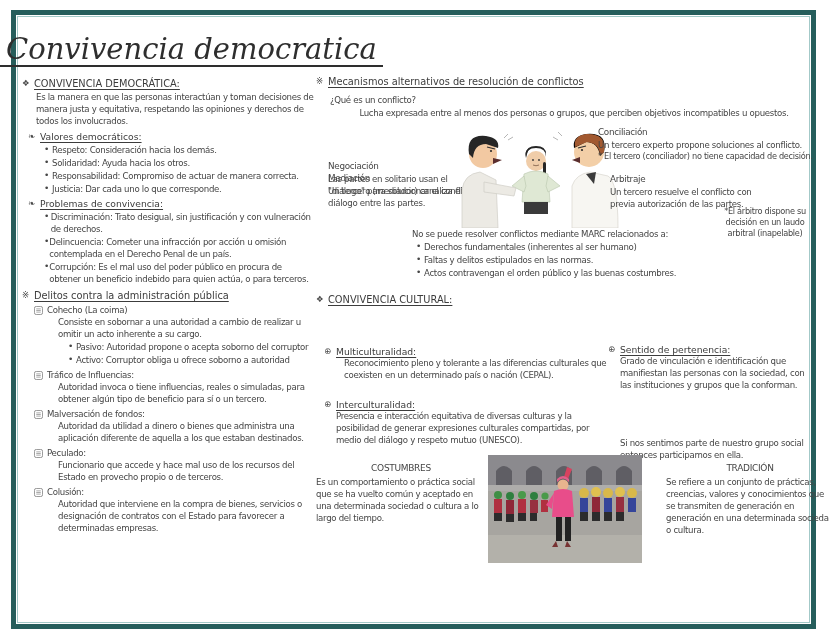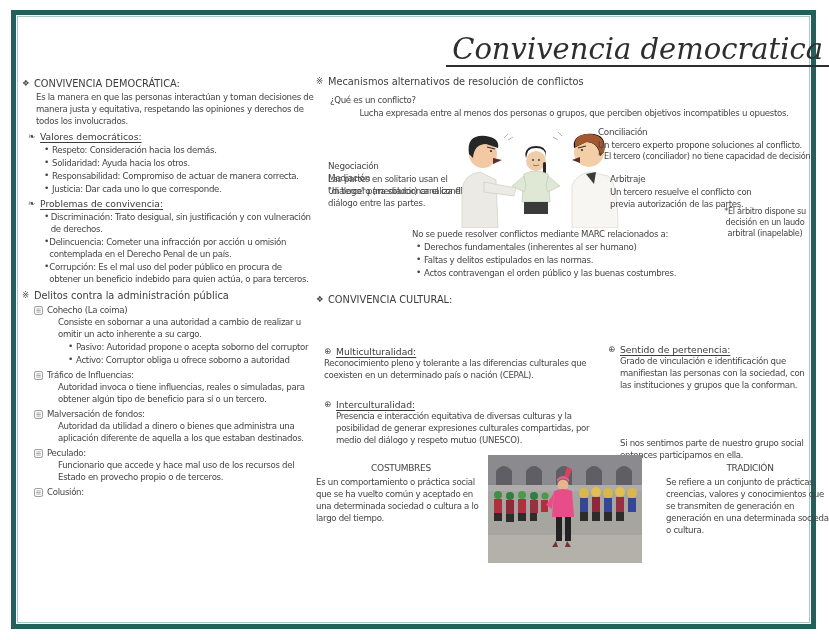"Convivencia democratica" .title-wrap { text-align: right -> left }
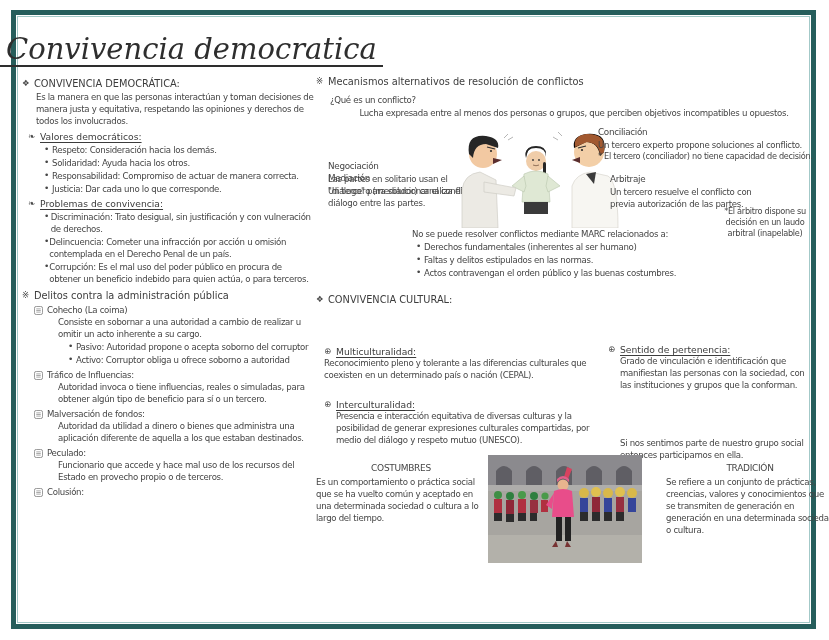"CONVIVENCIA DEMOCRÁTICA:" .h1 { text-decoration: none -> underline }
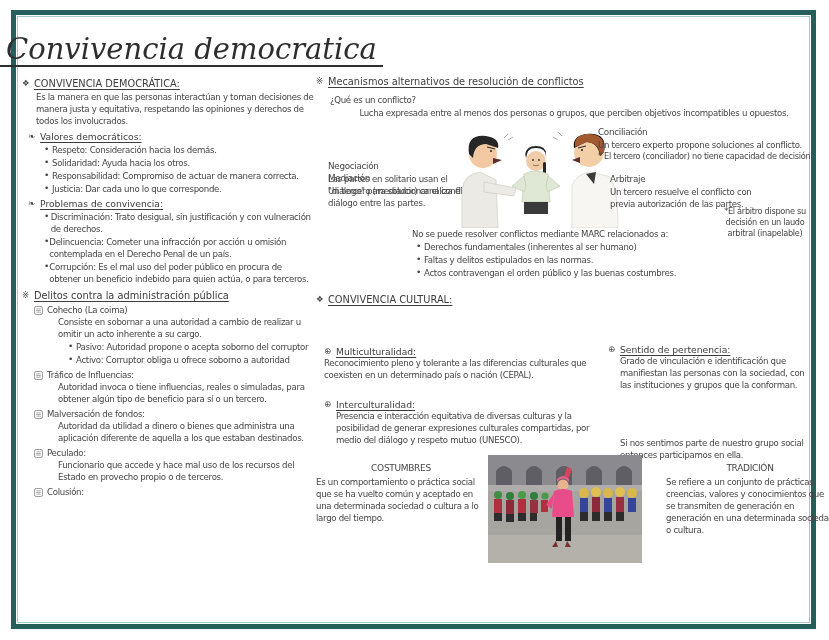"Reconocimiento pleno y tolerante a" div.b { margin-left: 0 -> 20px }
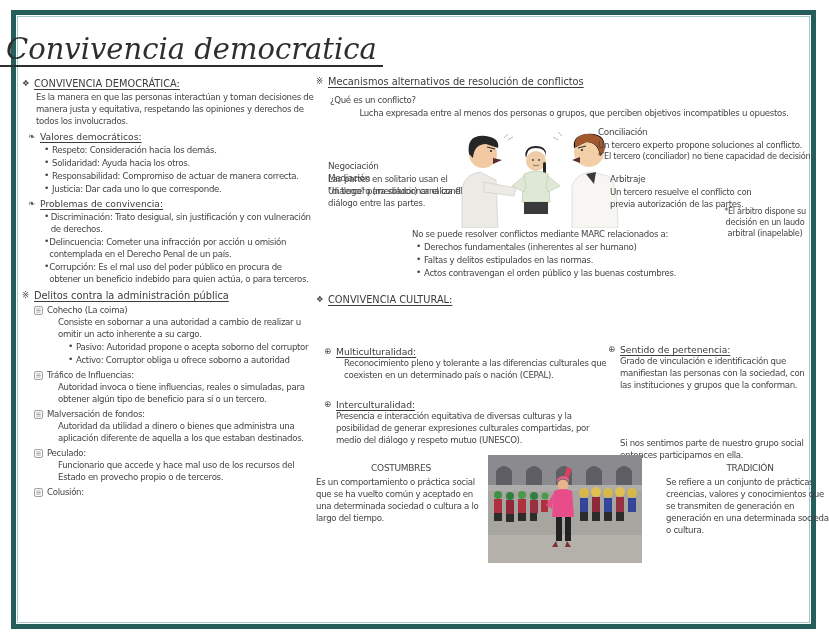"Autoridad que interviene en la" div.b { html: none -> <div>Autoridad que interviene en la compra de bienes, servicios o designación de contratos con el Estado para favorecer a determinadas empresas.</div> }
